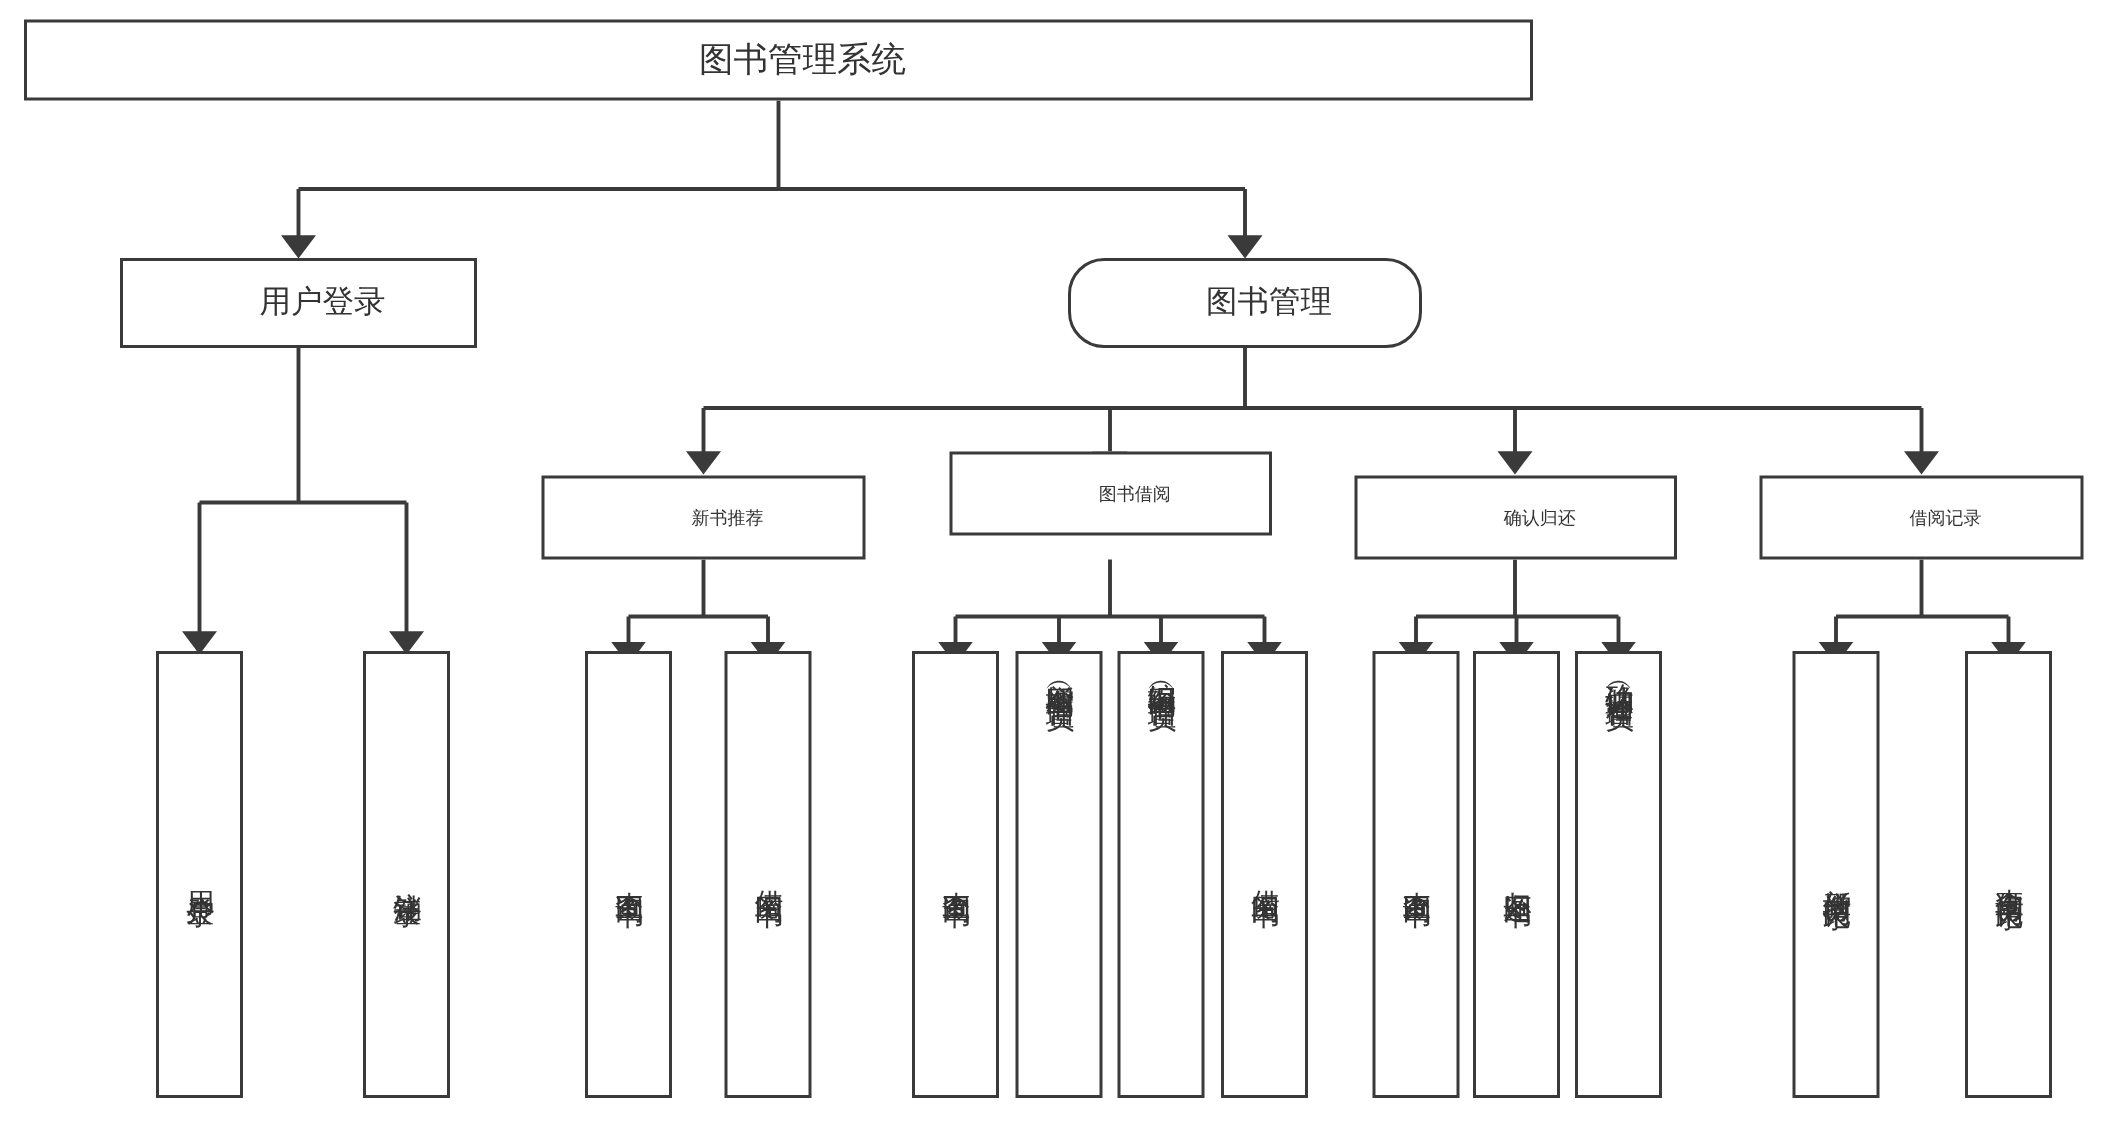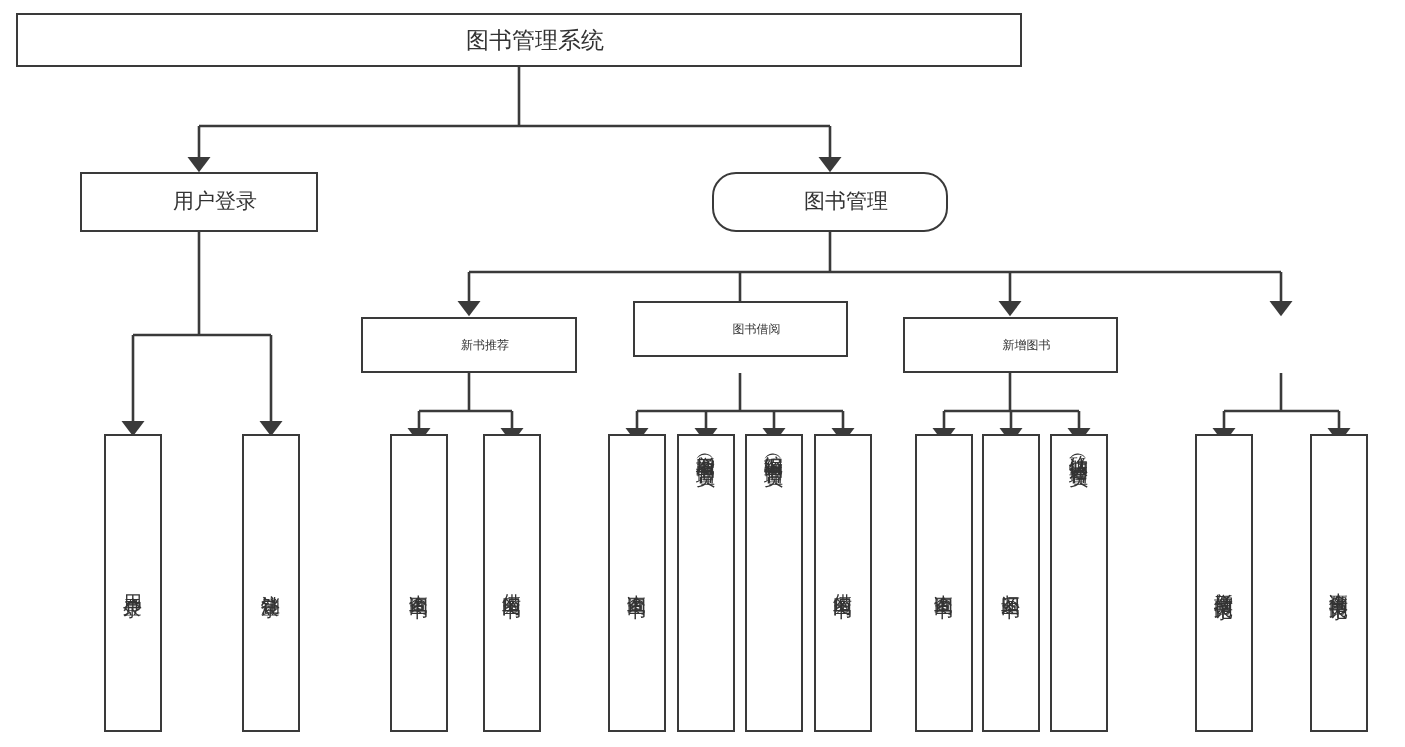"新增图书" span { text: 新增图书 -> 确认归还 }
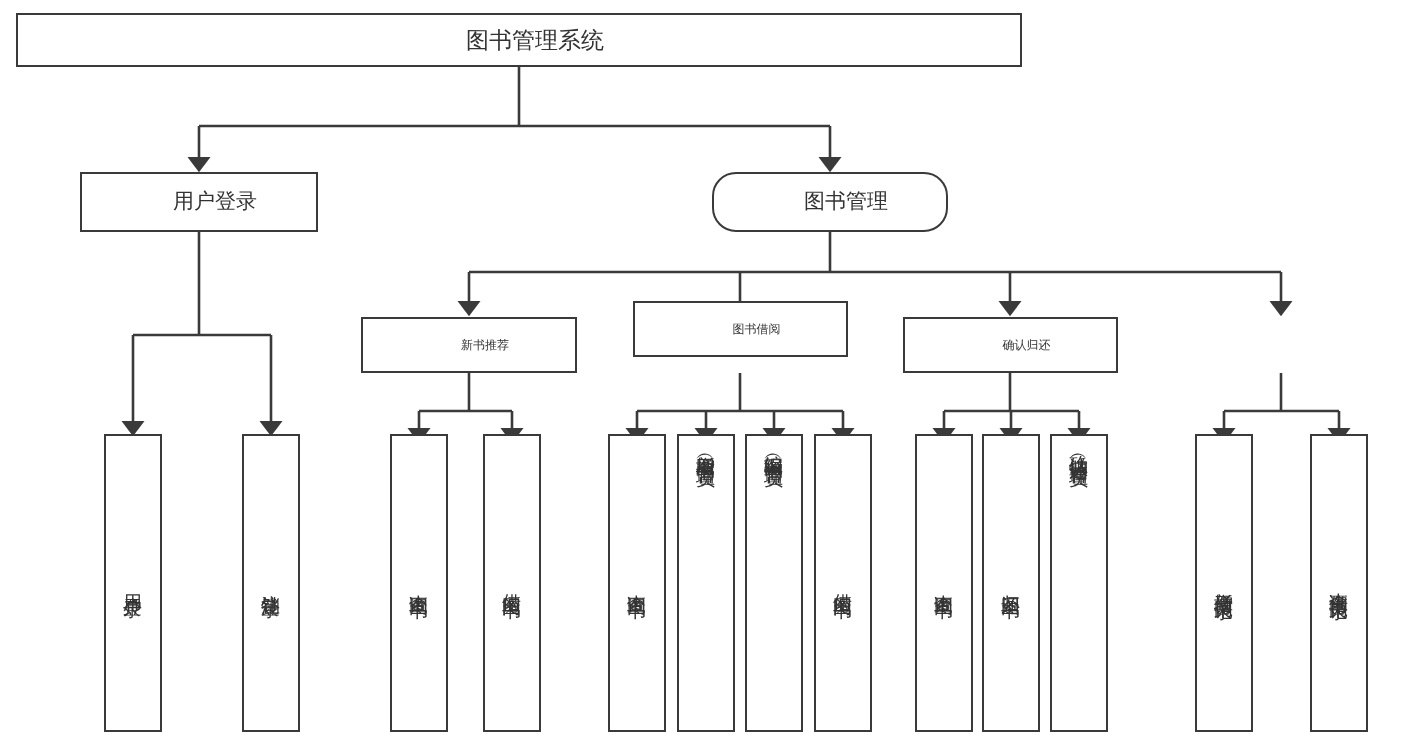"借阅记录" div.node { html: none -> <div> <span>借阅记录</span> </div> }
